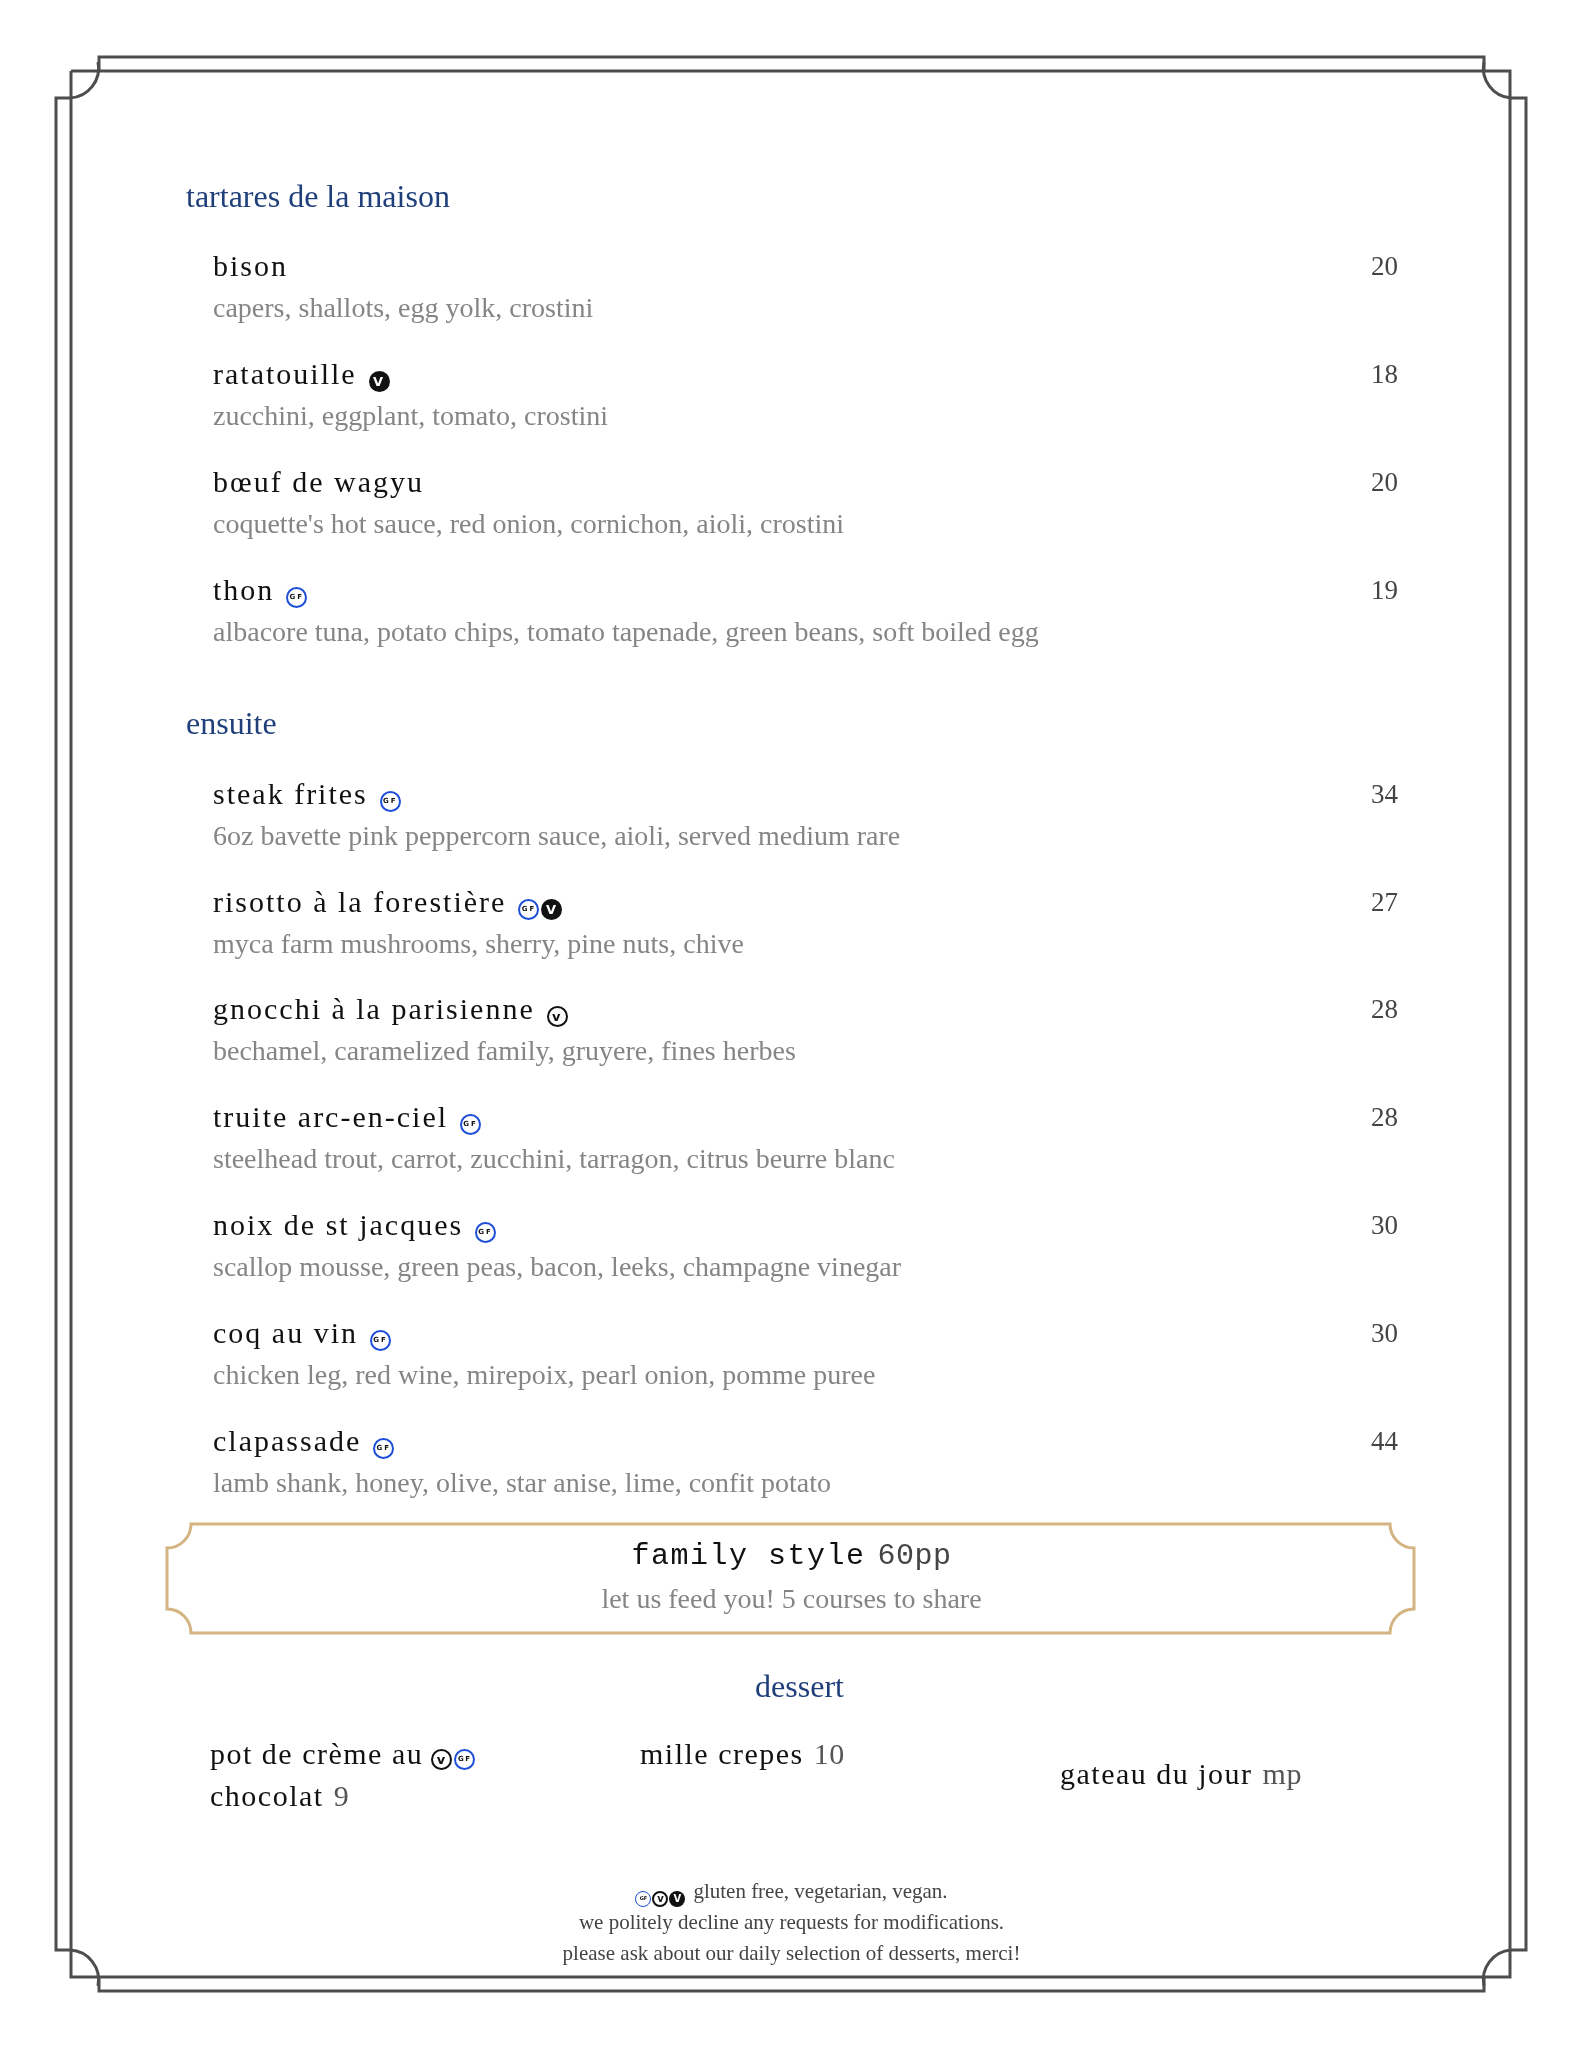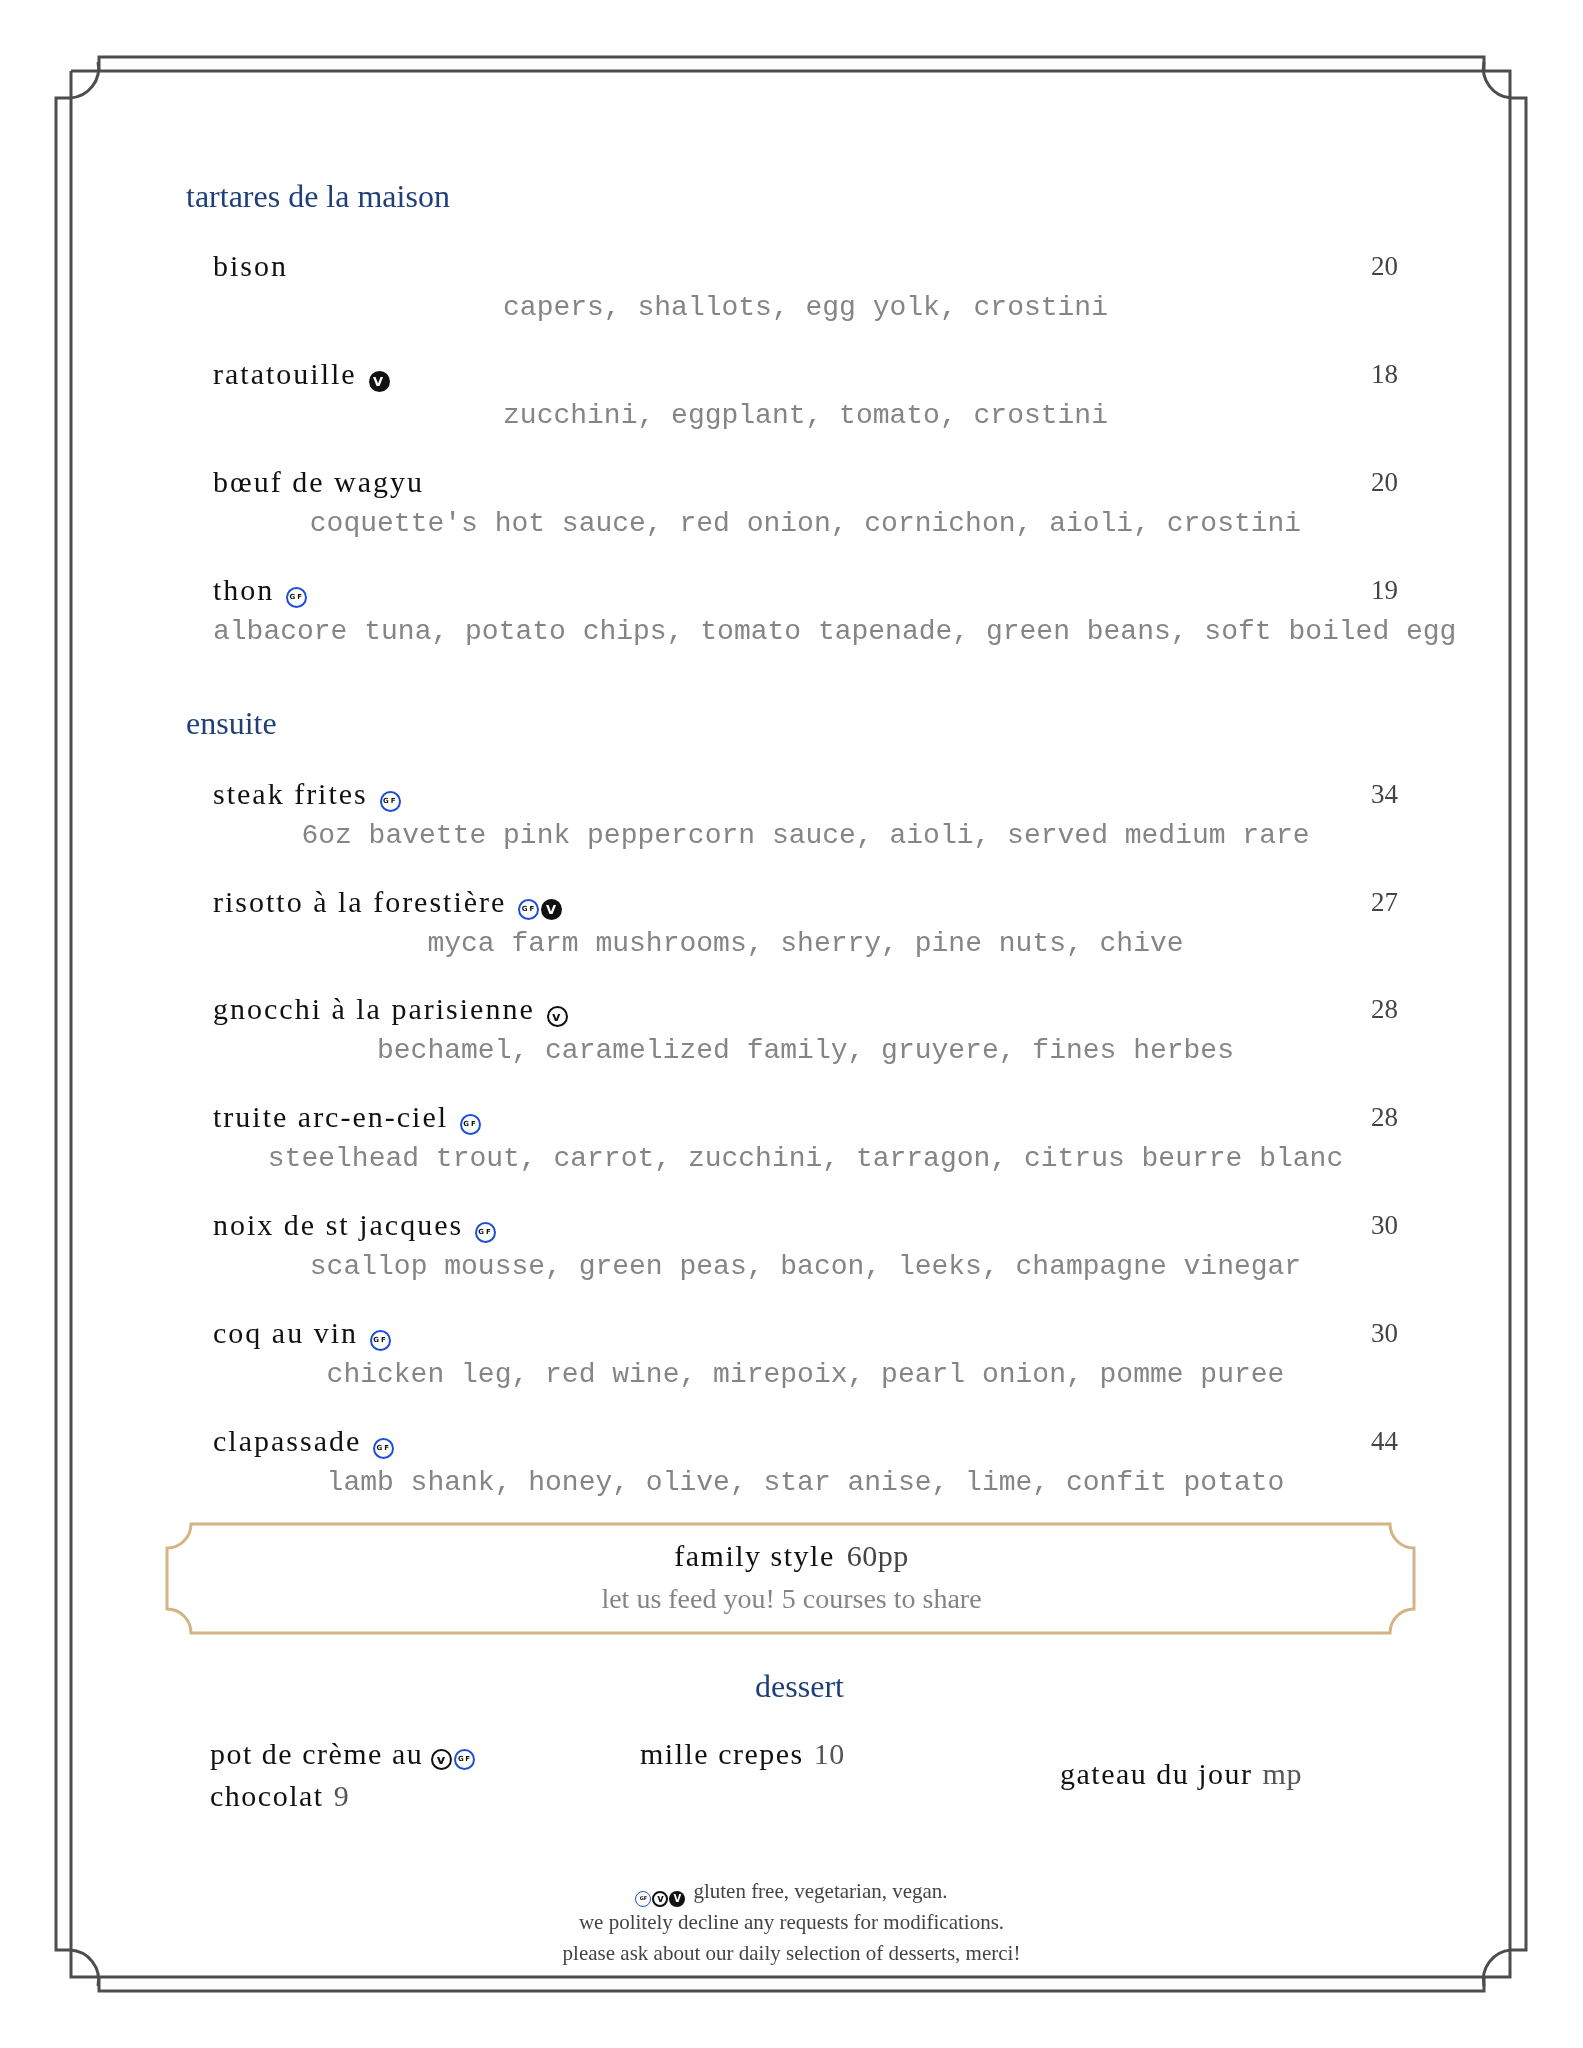"capers, shallots, egg yolk, crostini" .item-desc { font-family: Liberation Mono, monospace -> Liberation Serif, serif; text-align: center -> none }
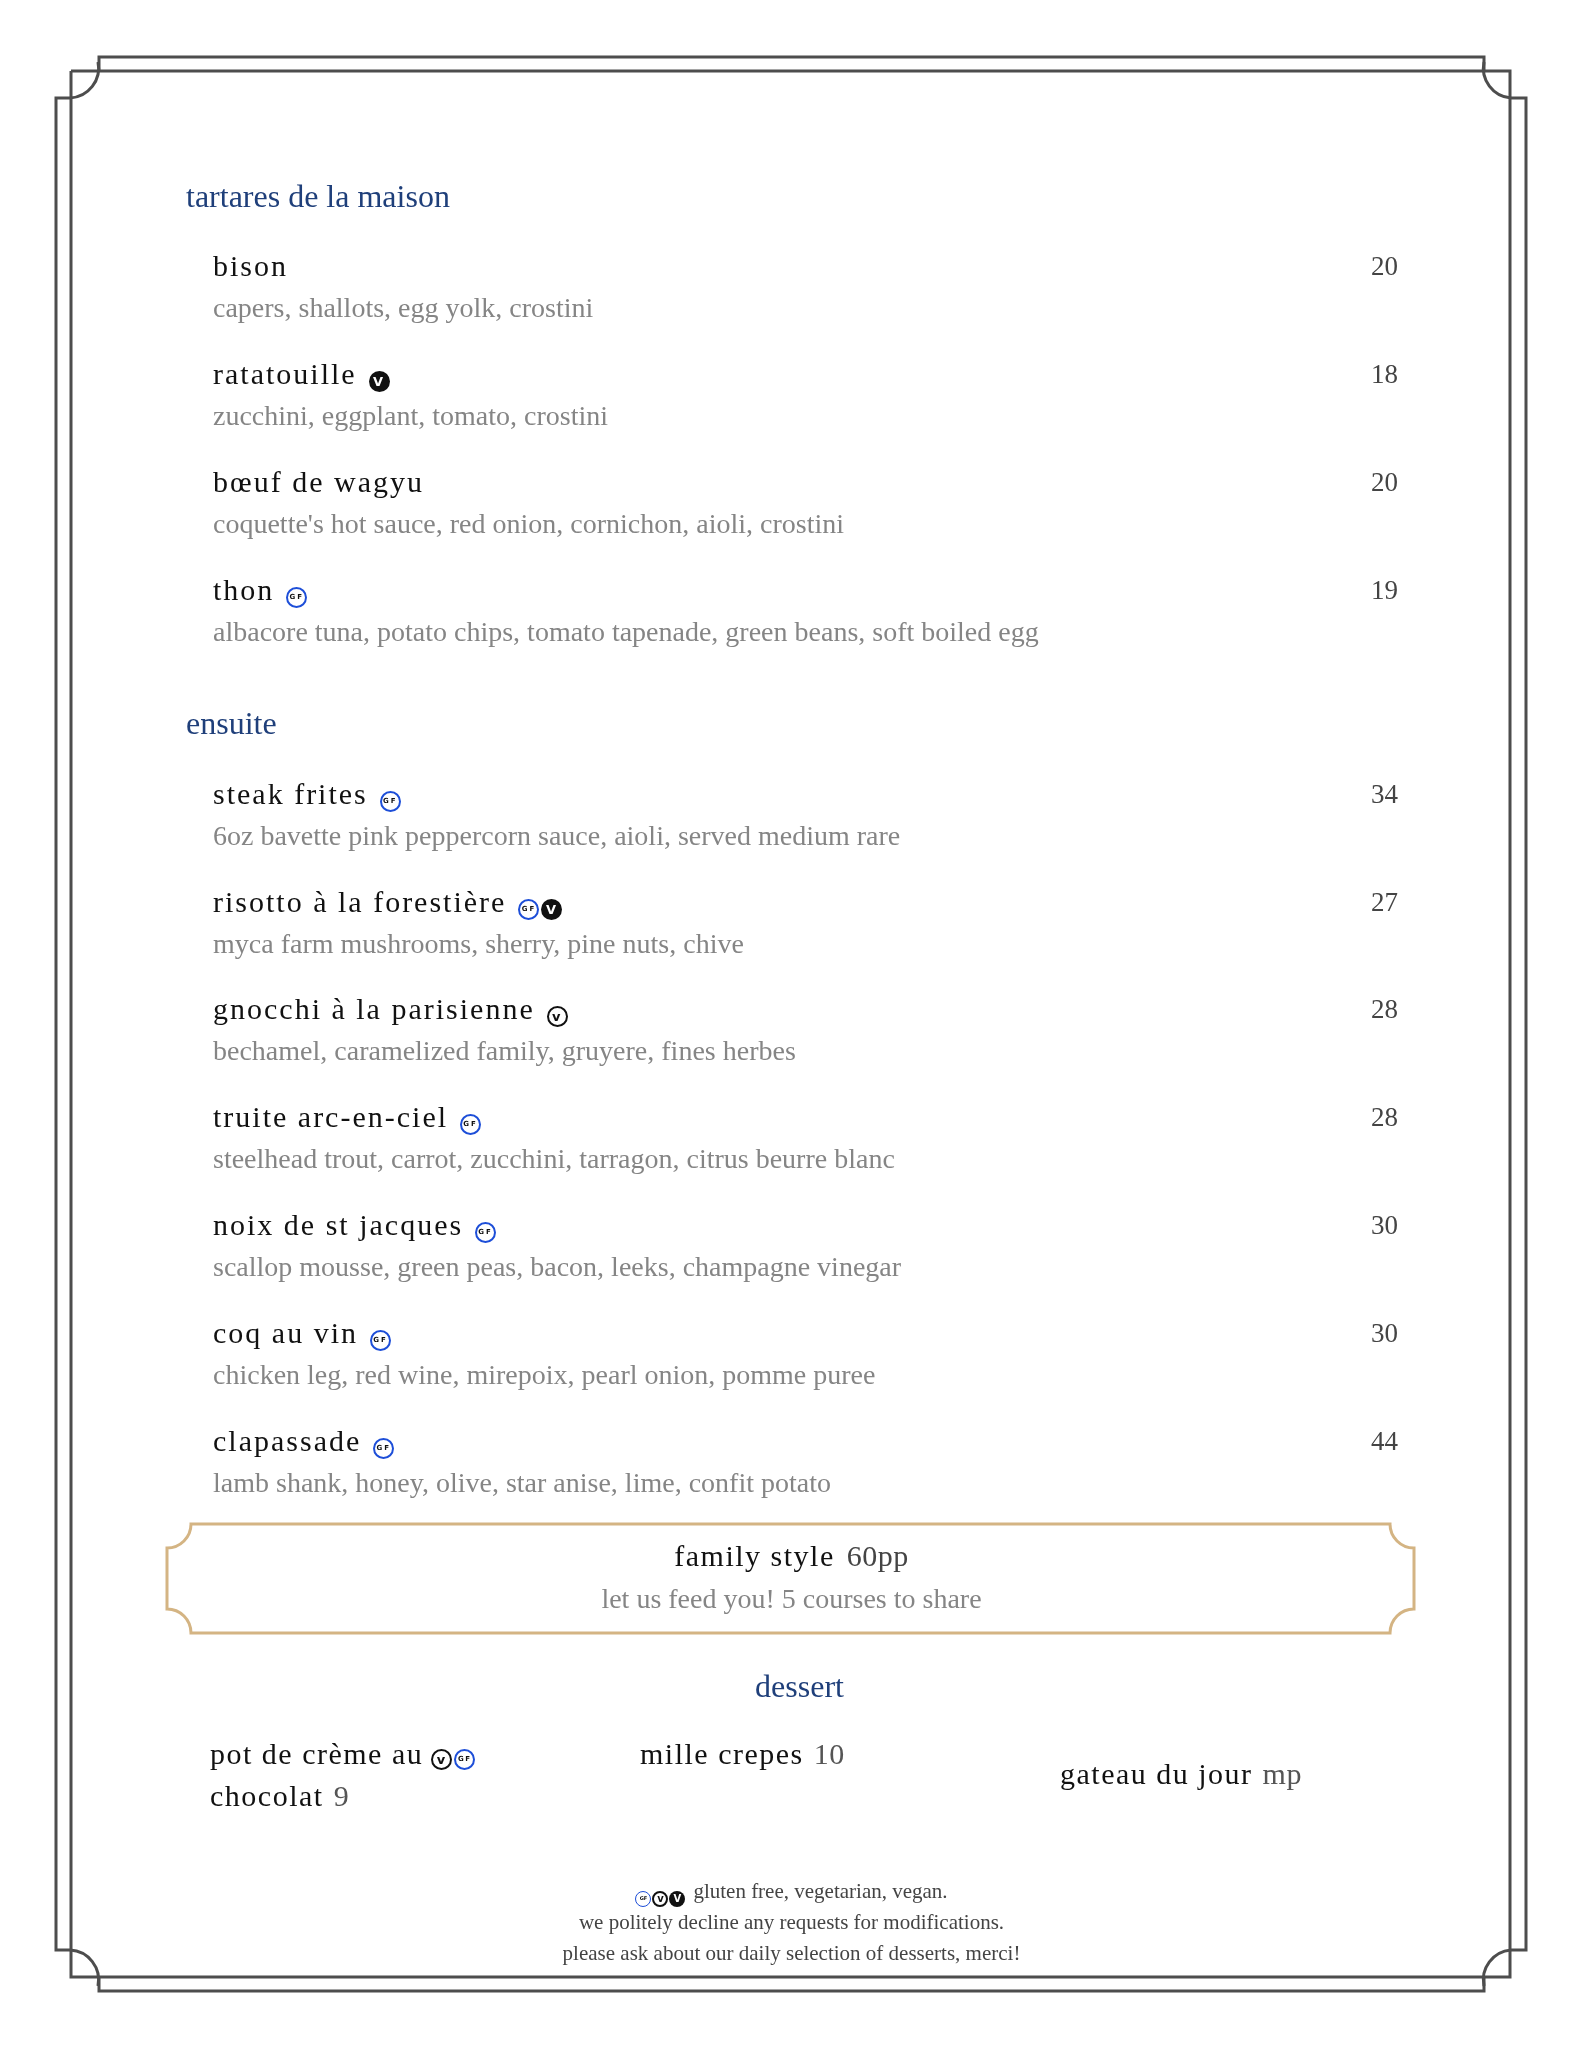"family style 60pp" .family-title { font-family: Liberation Serif, serif -> Liberation Mono, monospace }
